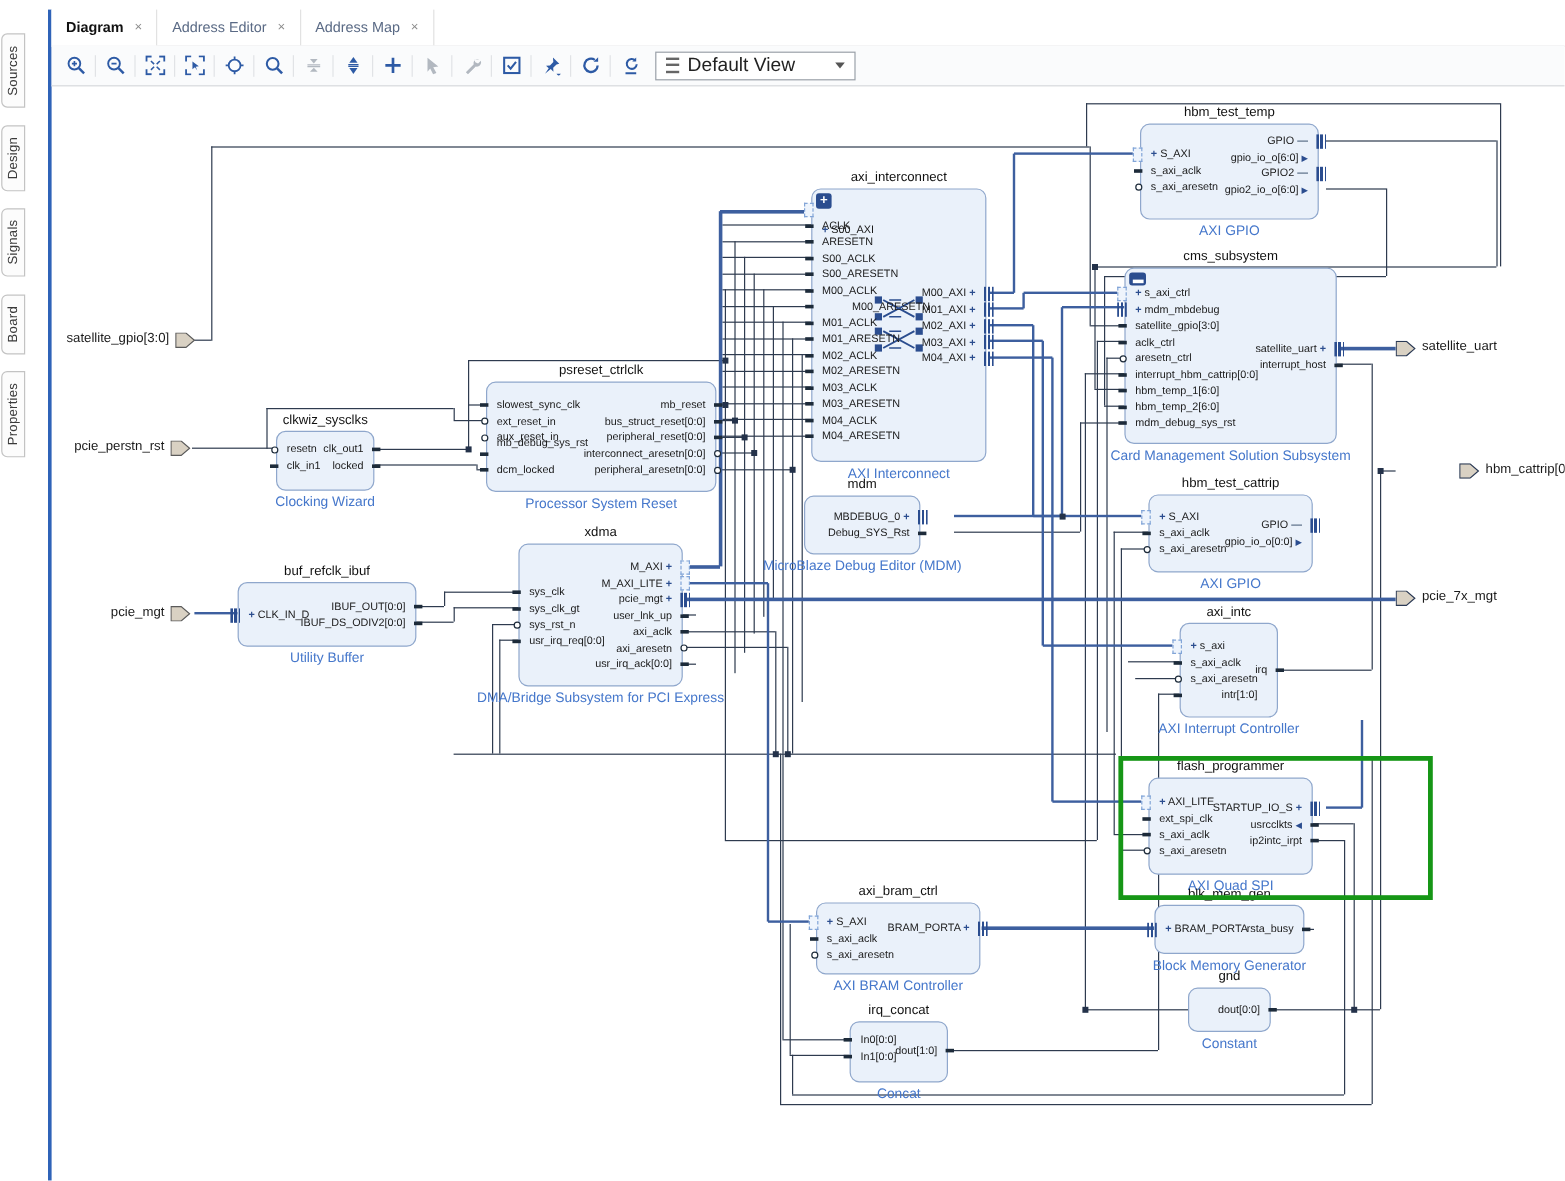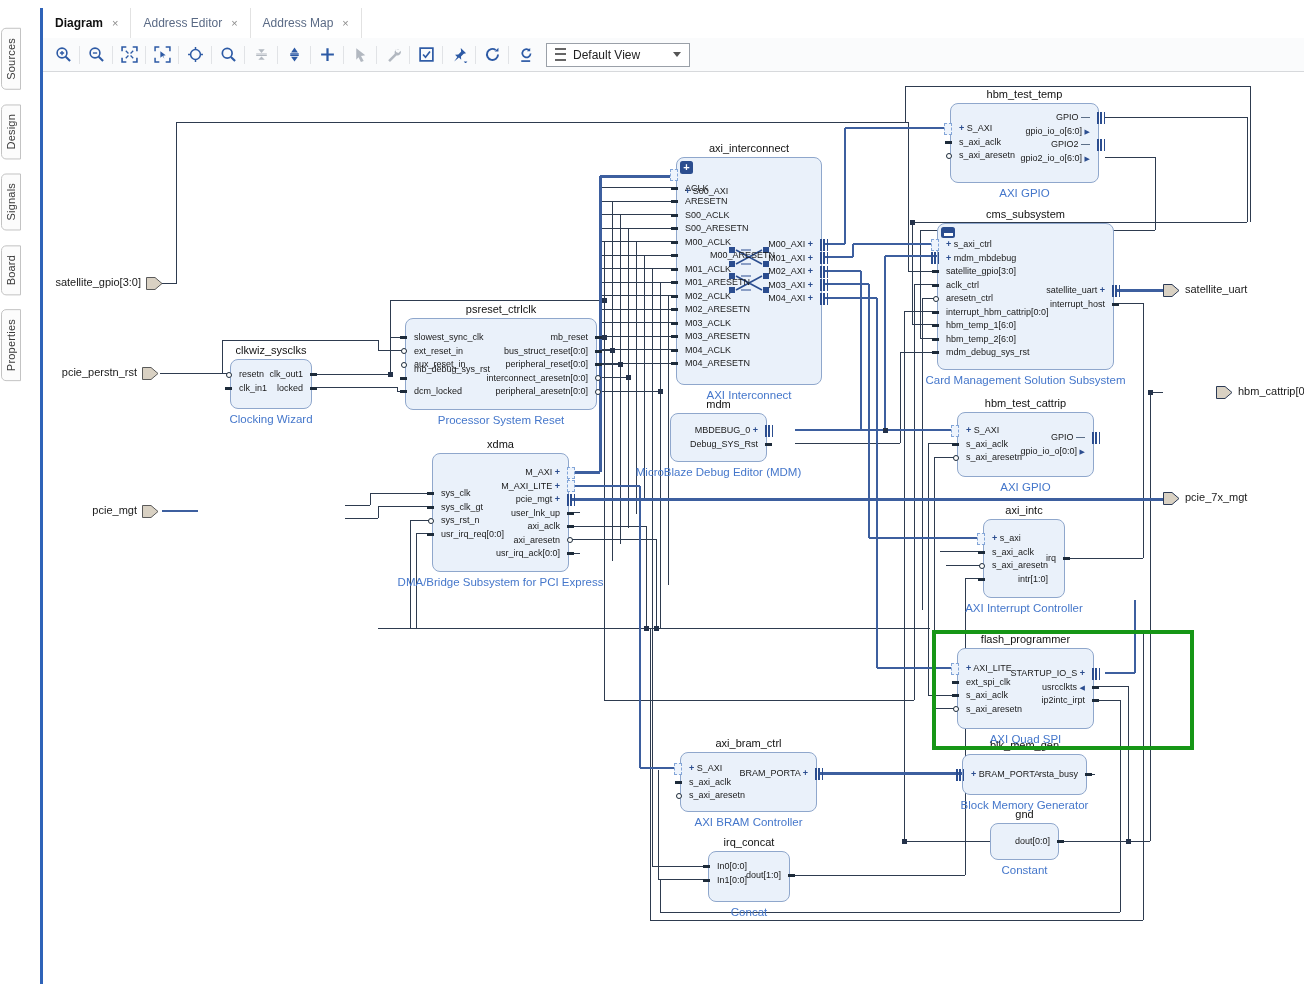"Default View" #viewsel { font-size: 12px -> 16px }
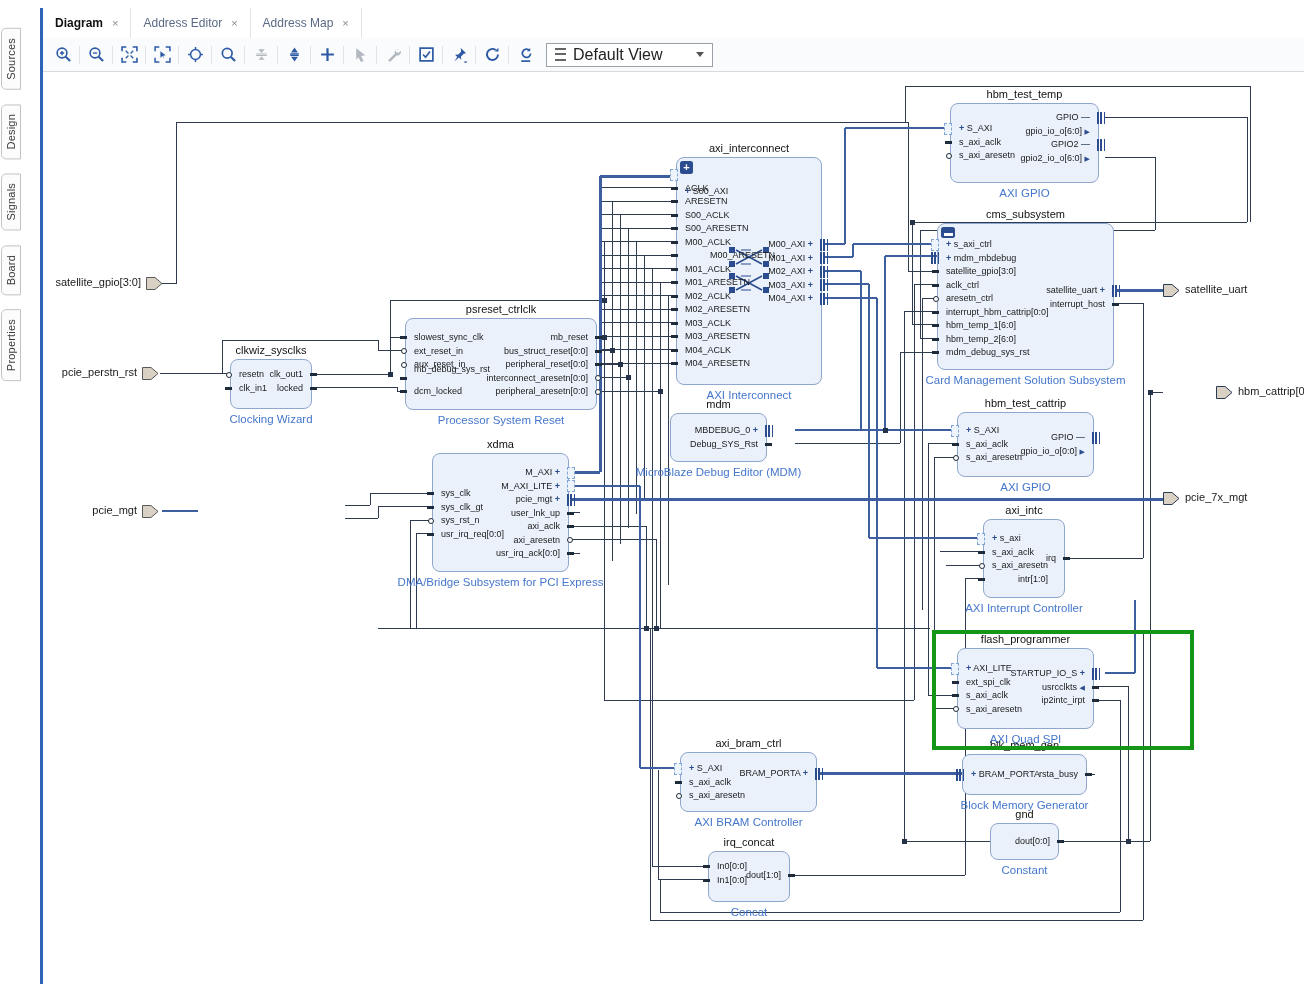"buf_refclk_ibuf" div.block { html: none -> <div> <div>buf_refclk_ibuf</div> <div>Utility Buffer</div> <div><span>+</span> <span>CLK_IN_D</span></div> <div></div> <div><span>IBUF_OUT[0:0]</span></div> <div></div> <div><span>IBUF_DS_ODIV2[0:0]</span></div> <div></div> </div> }
